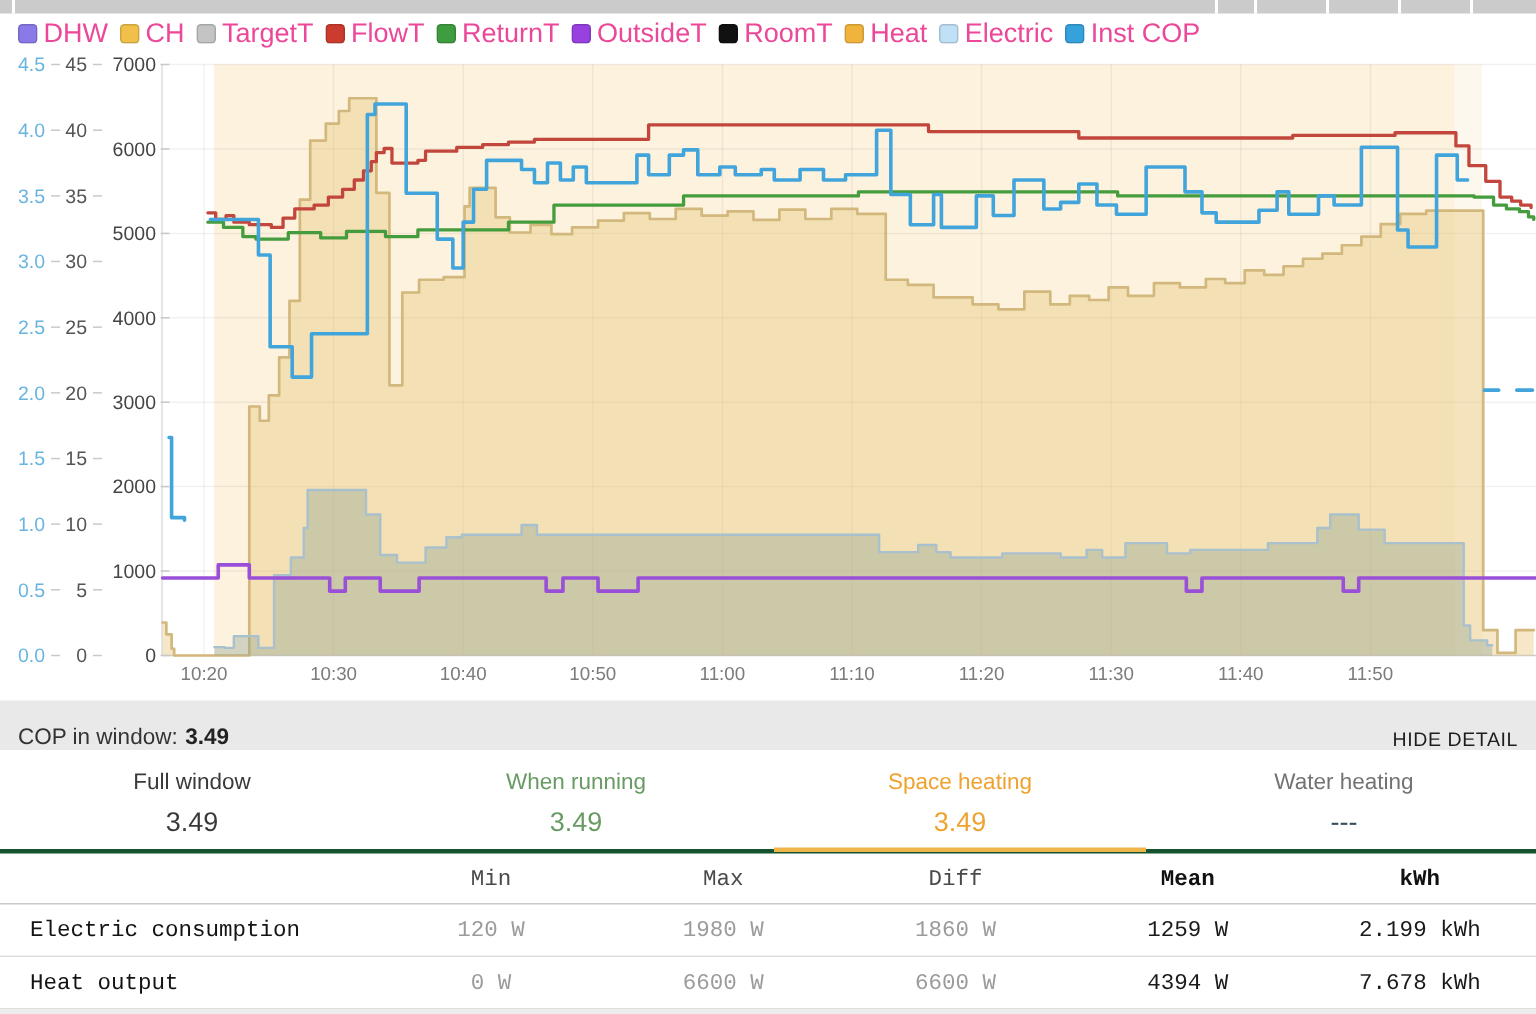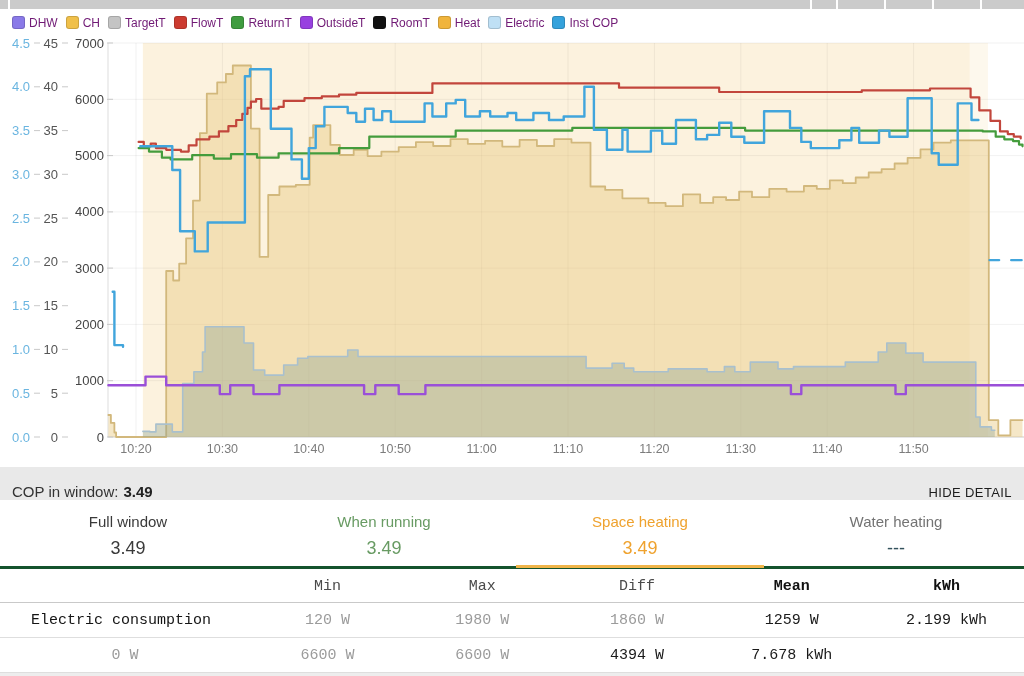"DHW" .leg-label { color: #701a75 -> #ec4899; font-size: 12px -> 18px }
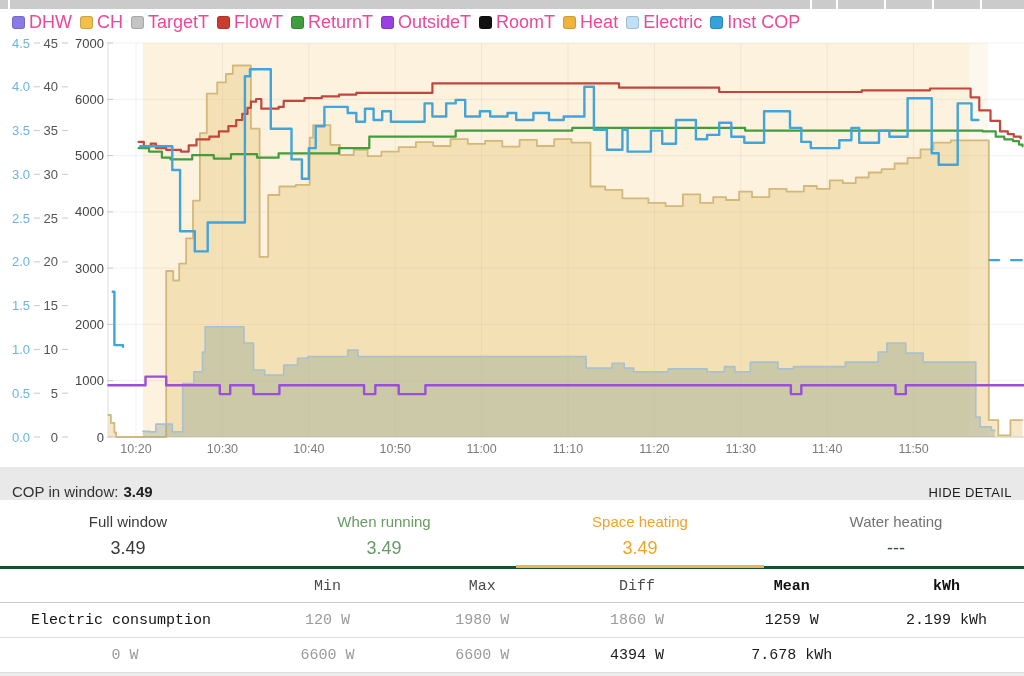"Electric consumption" .t-rowlabel { padding-left: 31px -> 20px }
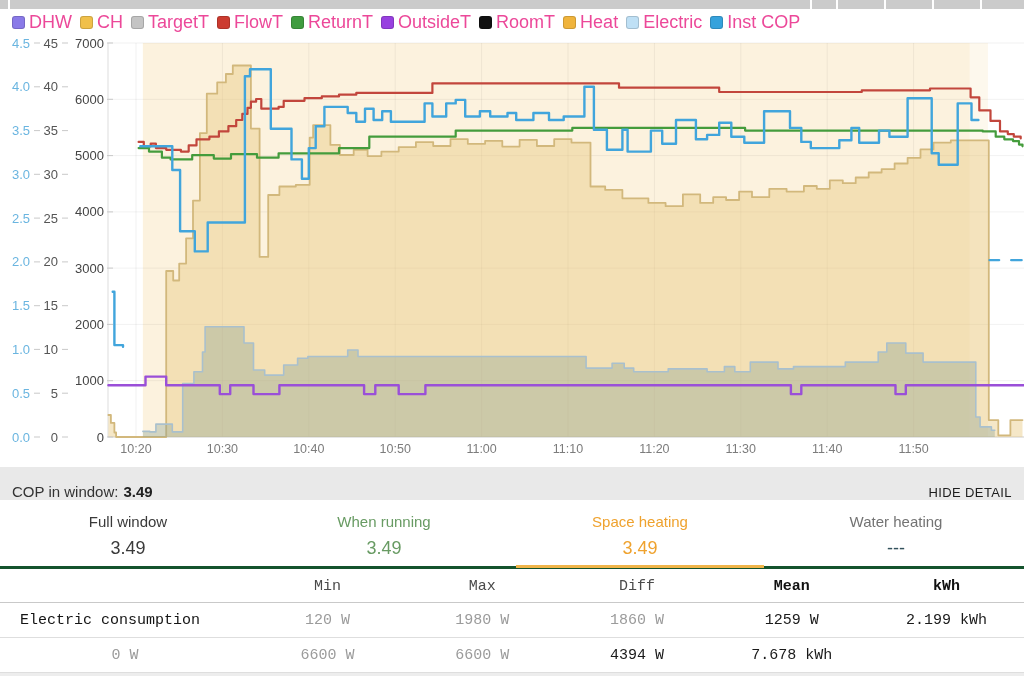"Heat output" div.t-rowlabel { html: none -> <div>Heat output</div> }
